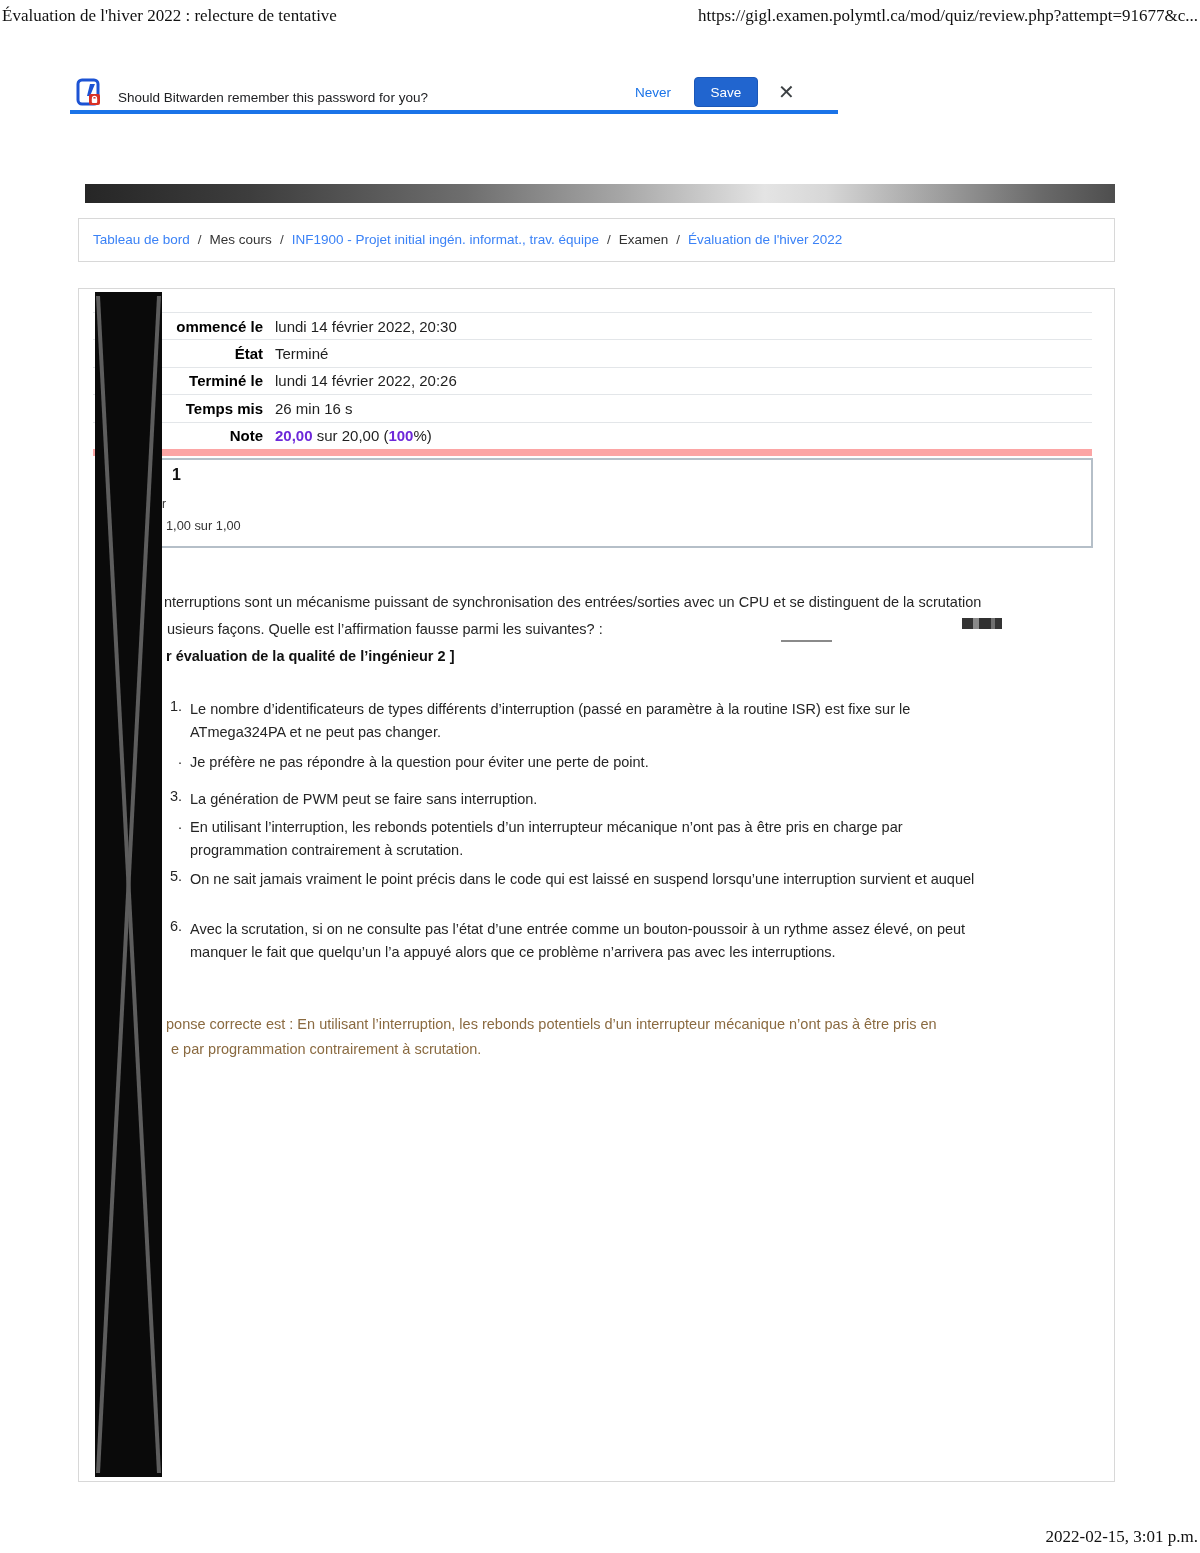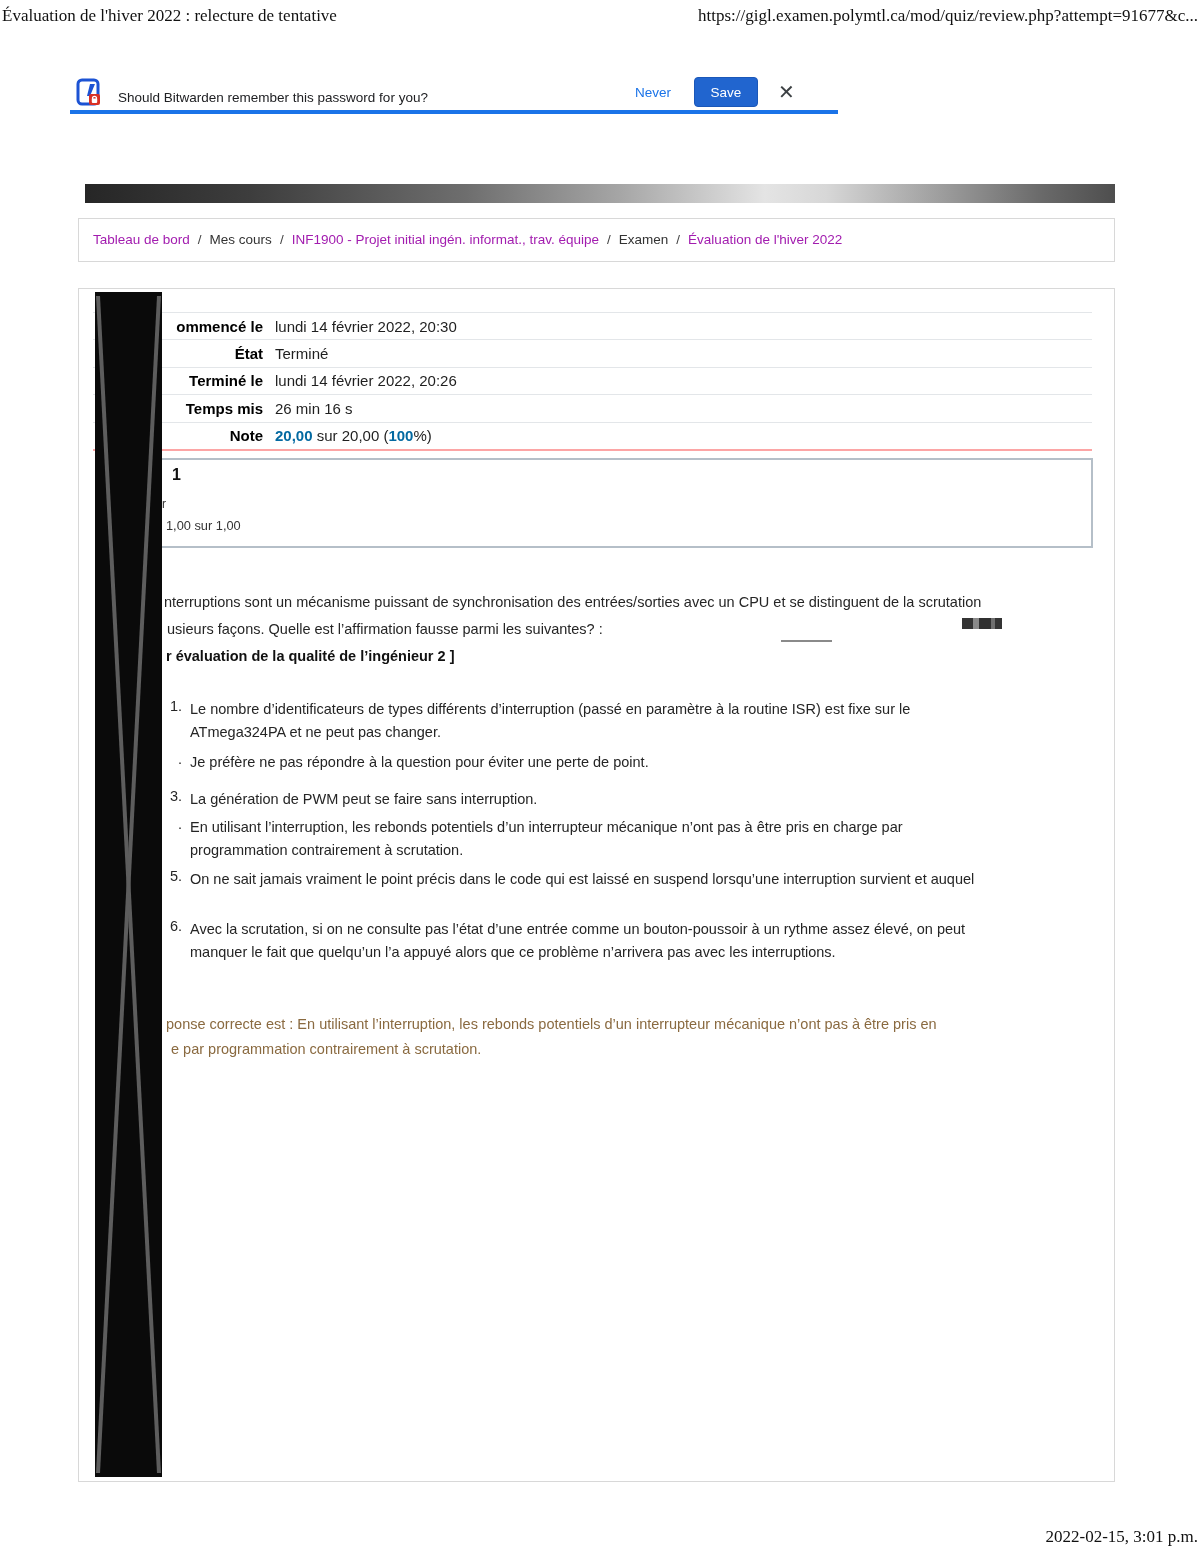"Tableau de bord" .bc-link { color: #a21caf -> #3b82f6 }
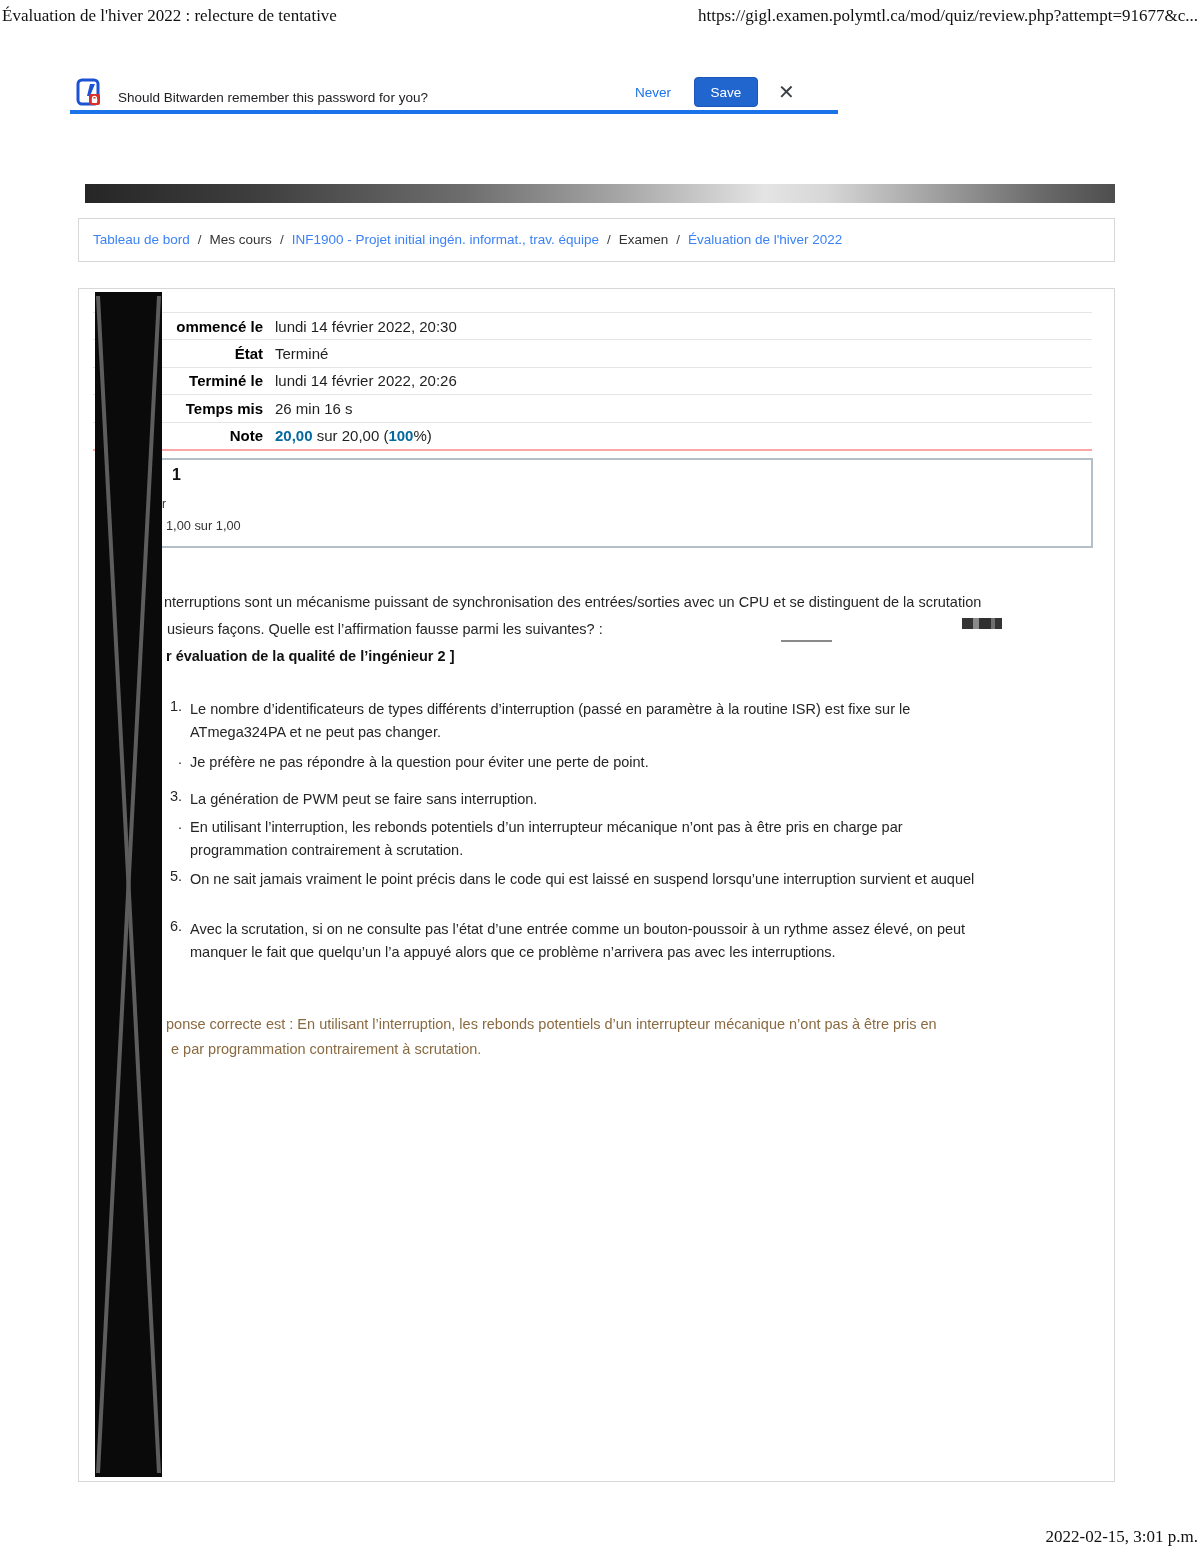"Note" .sum-row:last-child { border-bottom: 2px solid #fca5a5 -> 7px solid #fca5a5 }
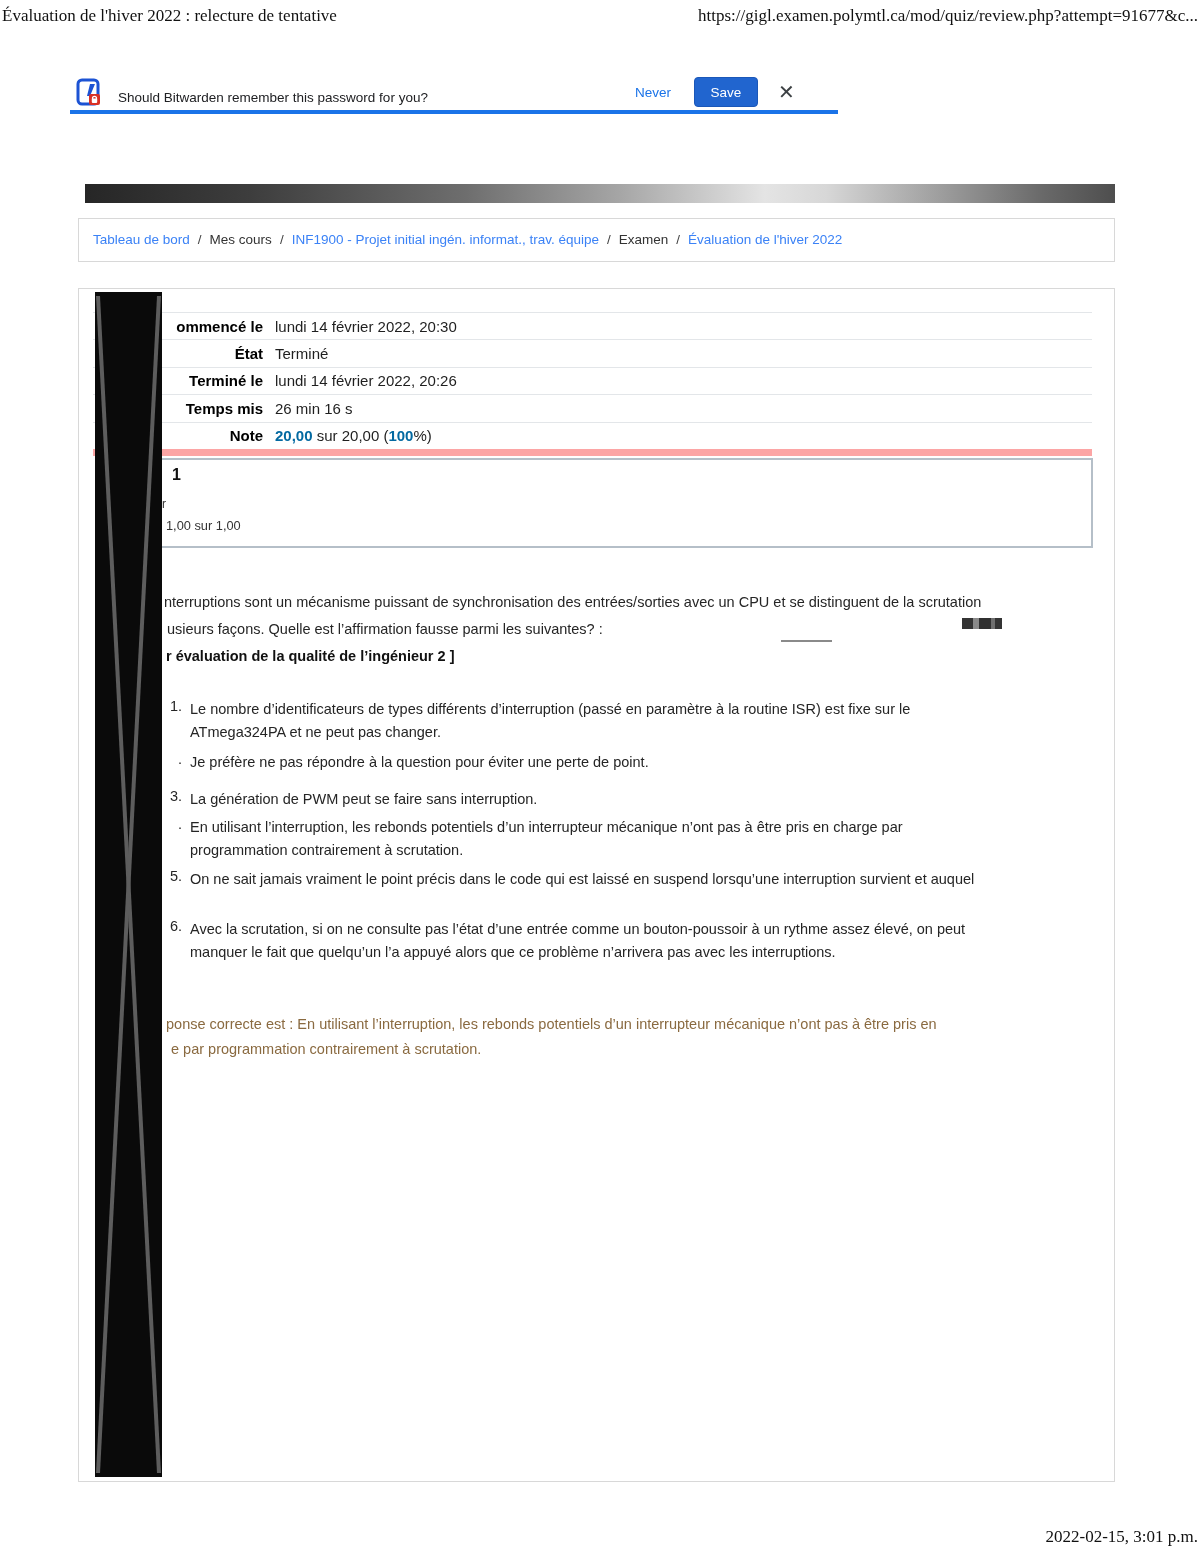"20,00" .sum-value b { color: #0369a1 -> #6d28d9 }
